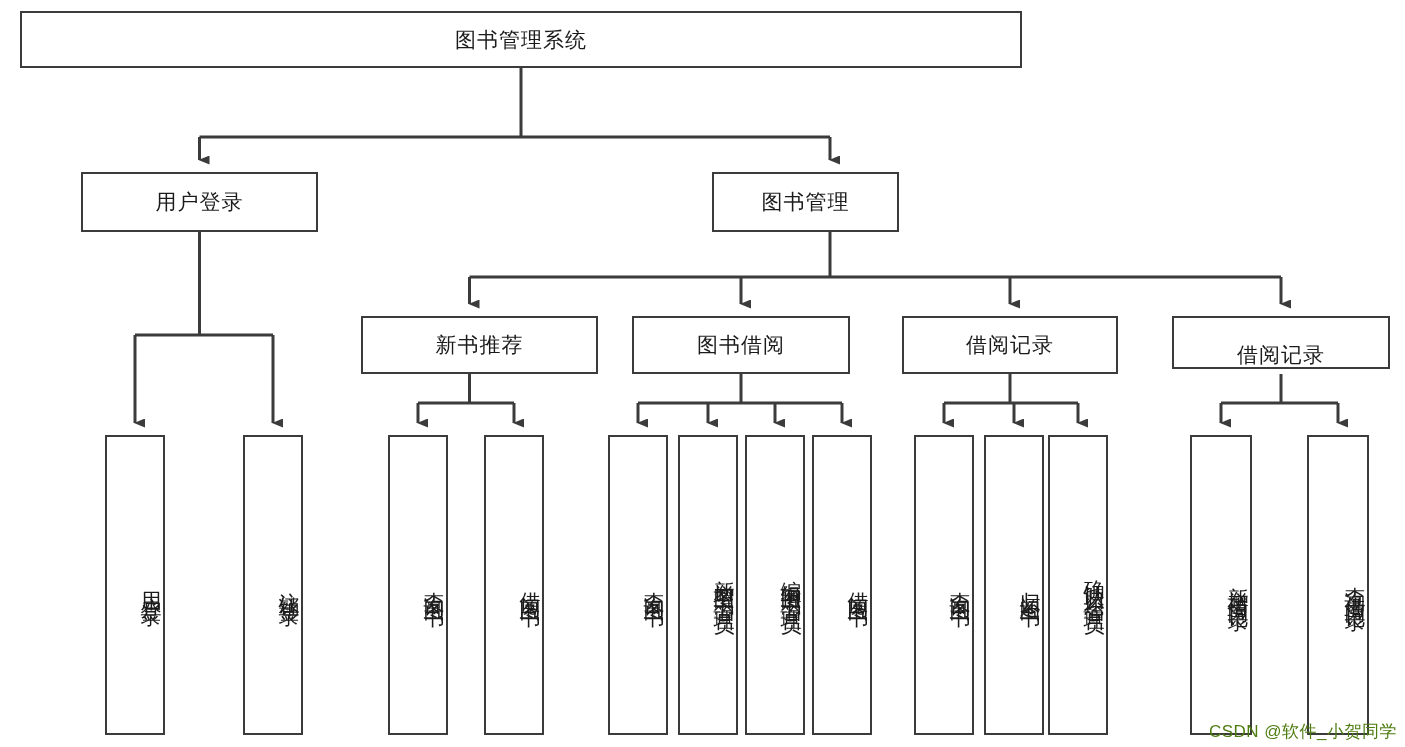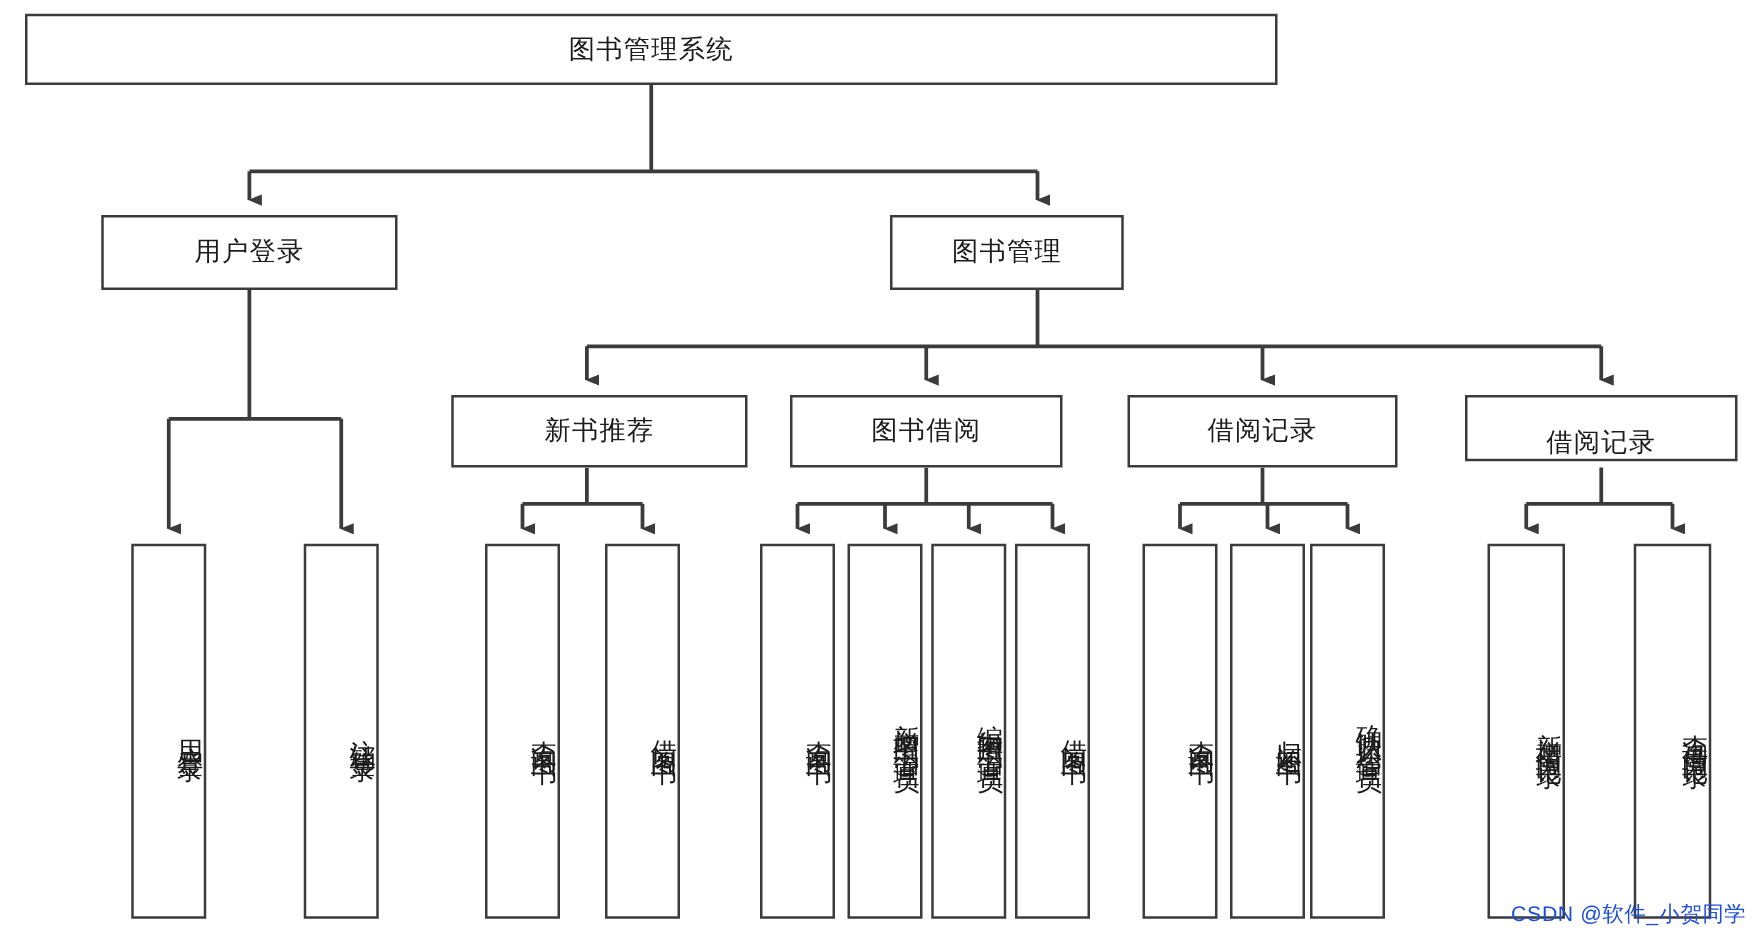"CSDN @软件_小贺同学" #watermark { color: #1d4ed8 -> #4d7c0f }
